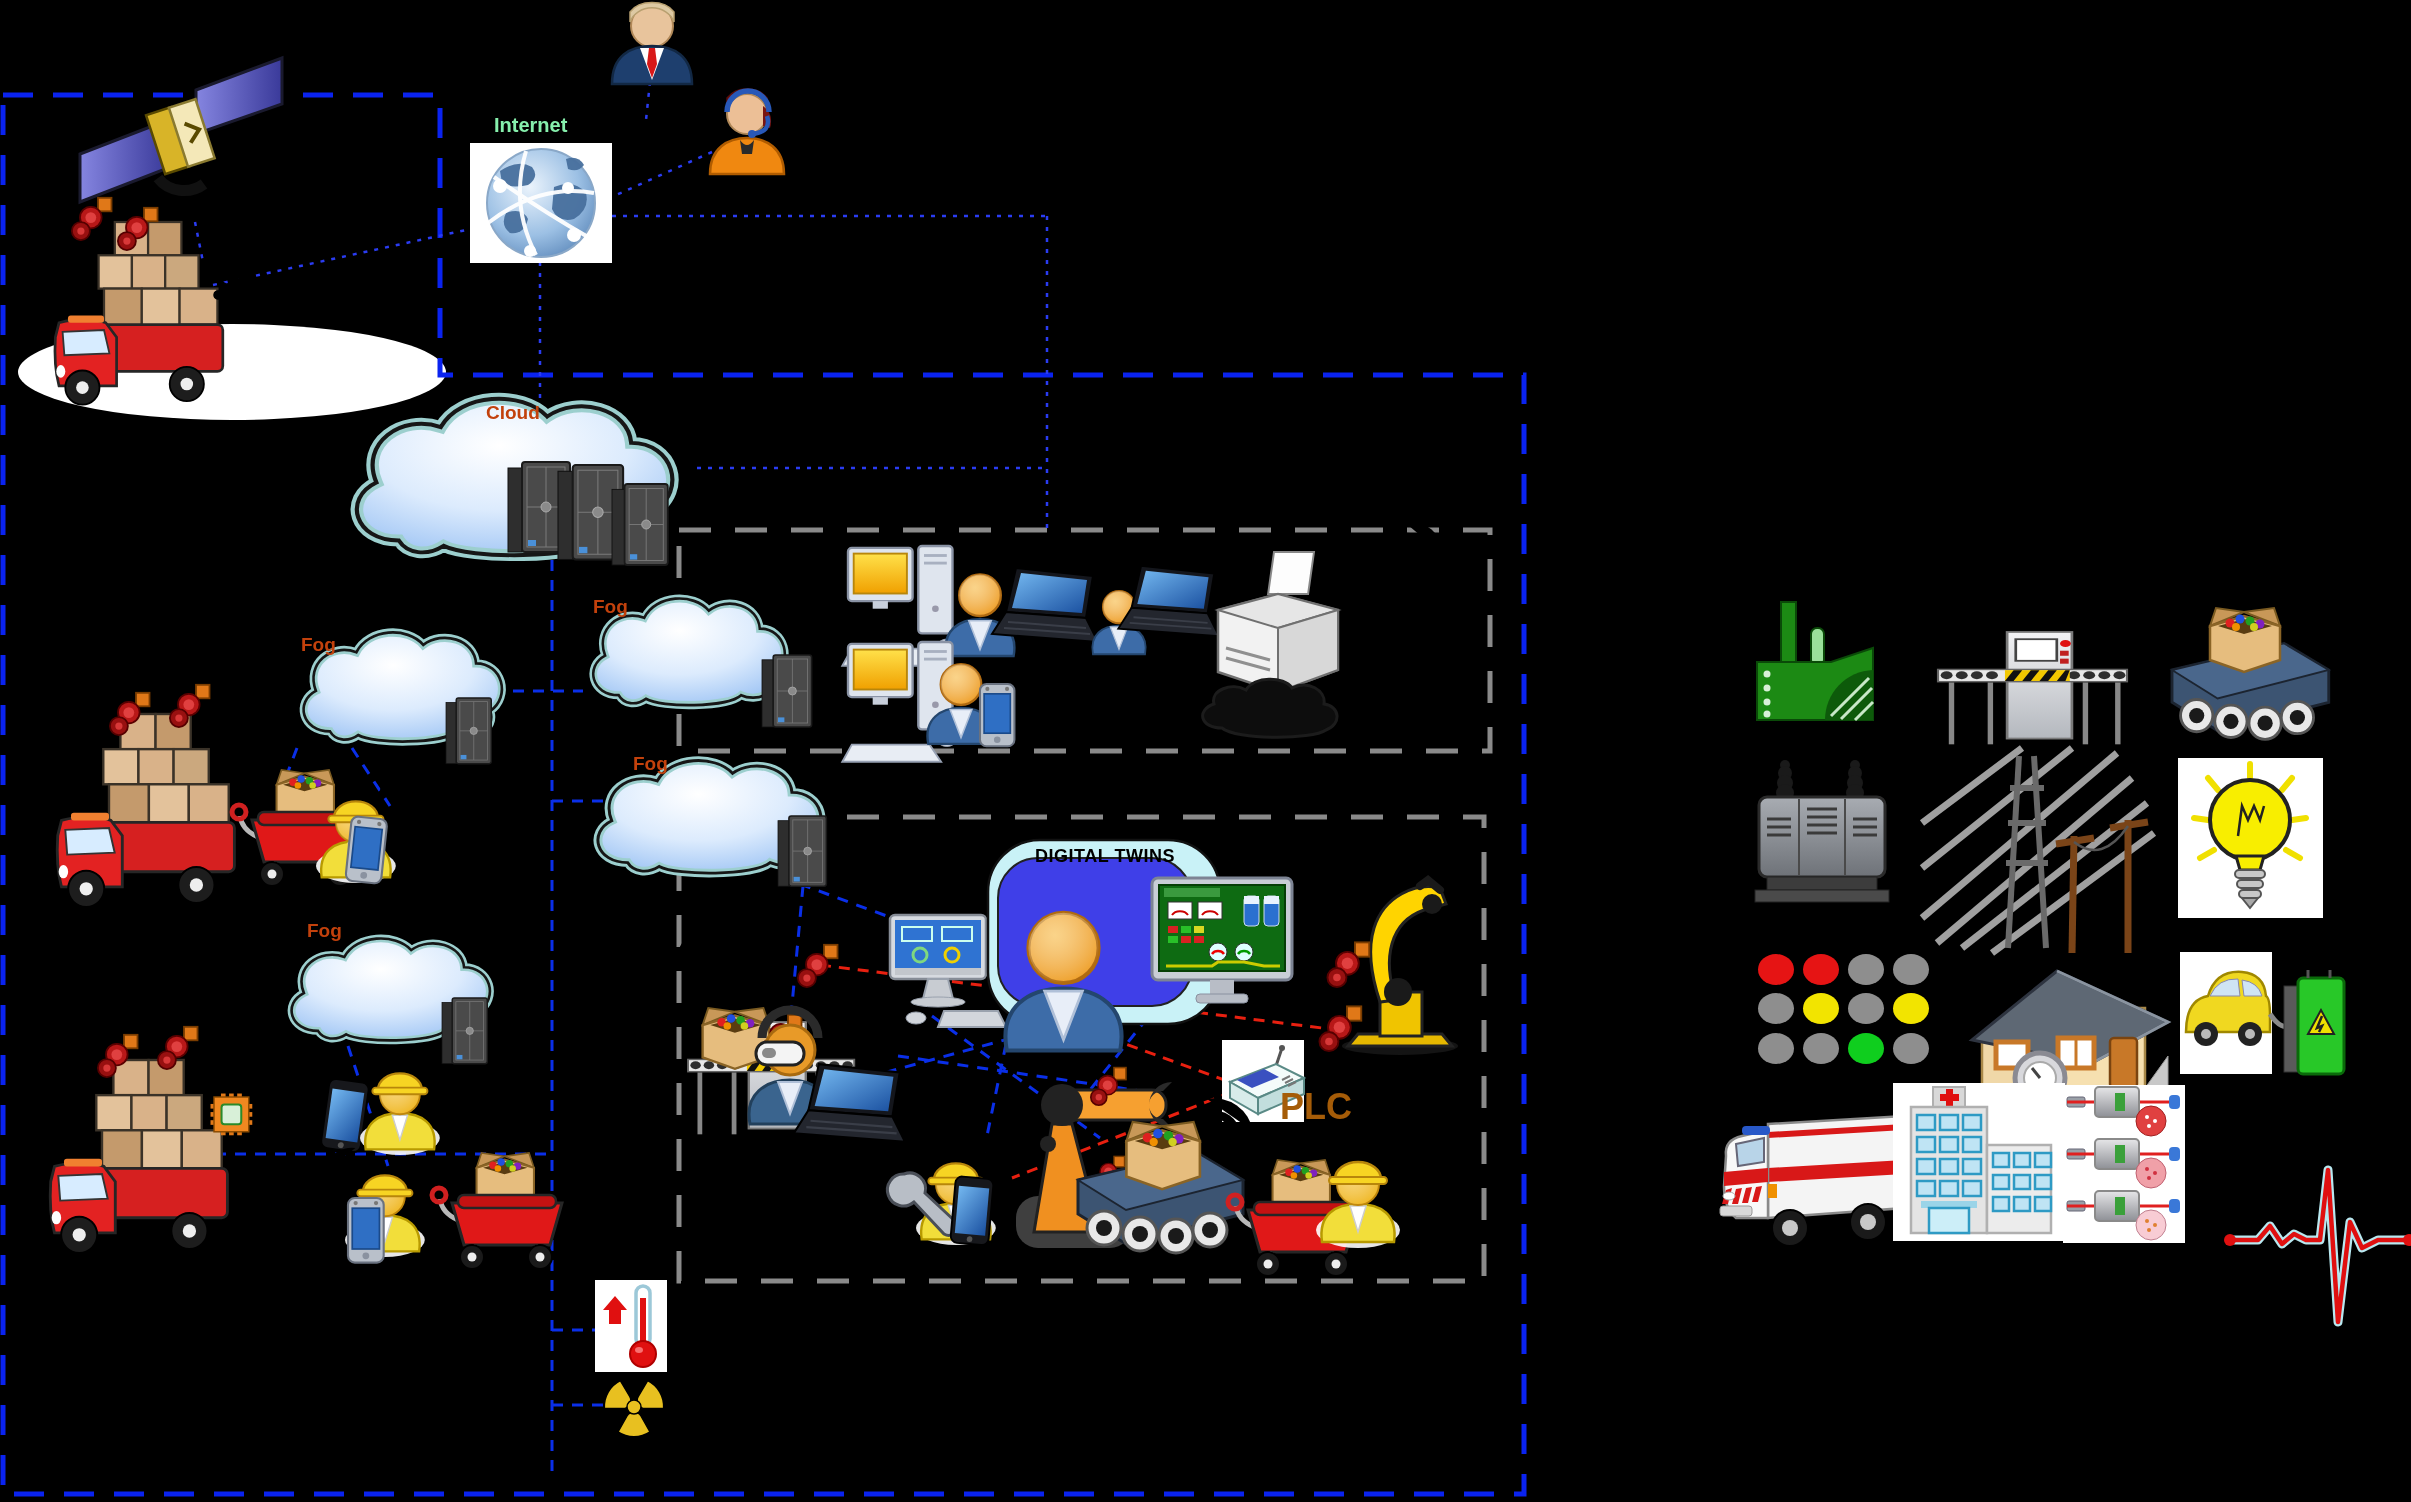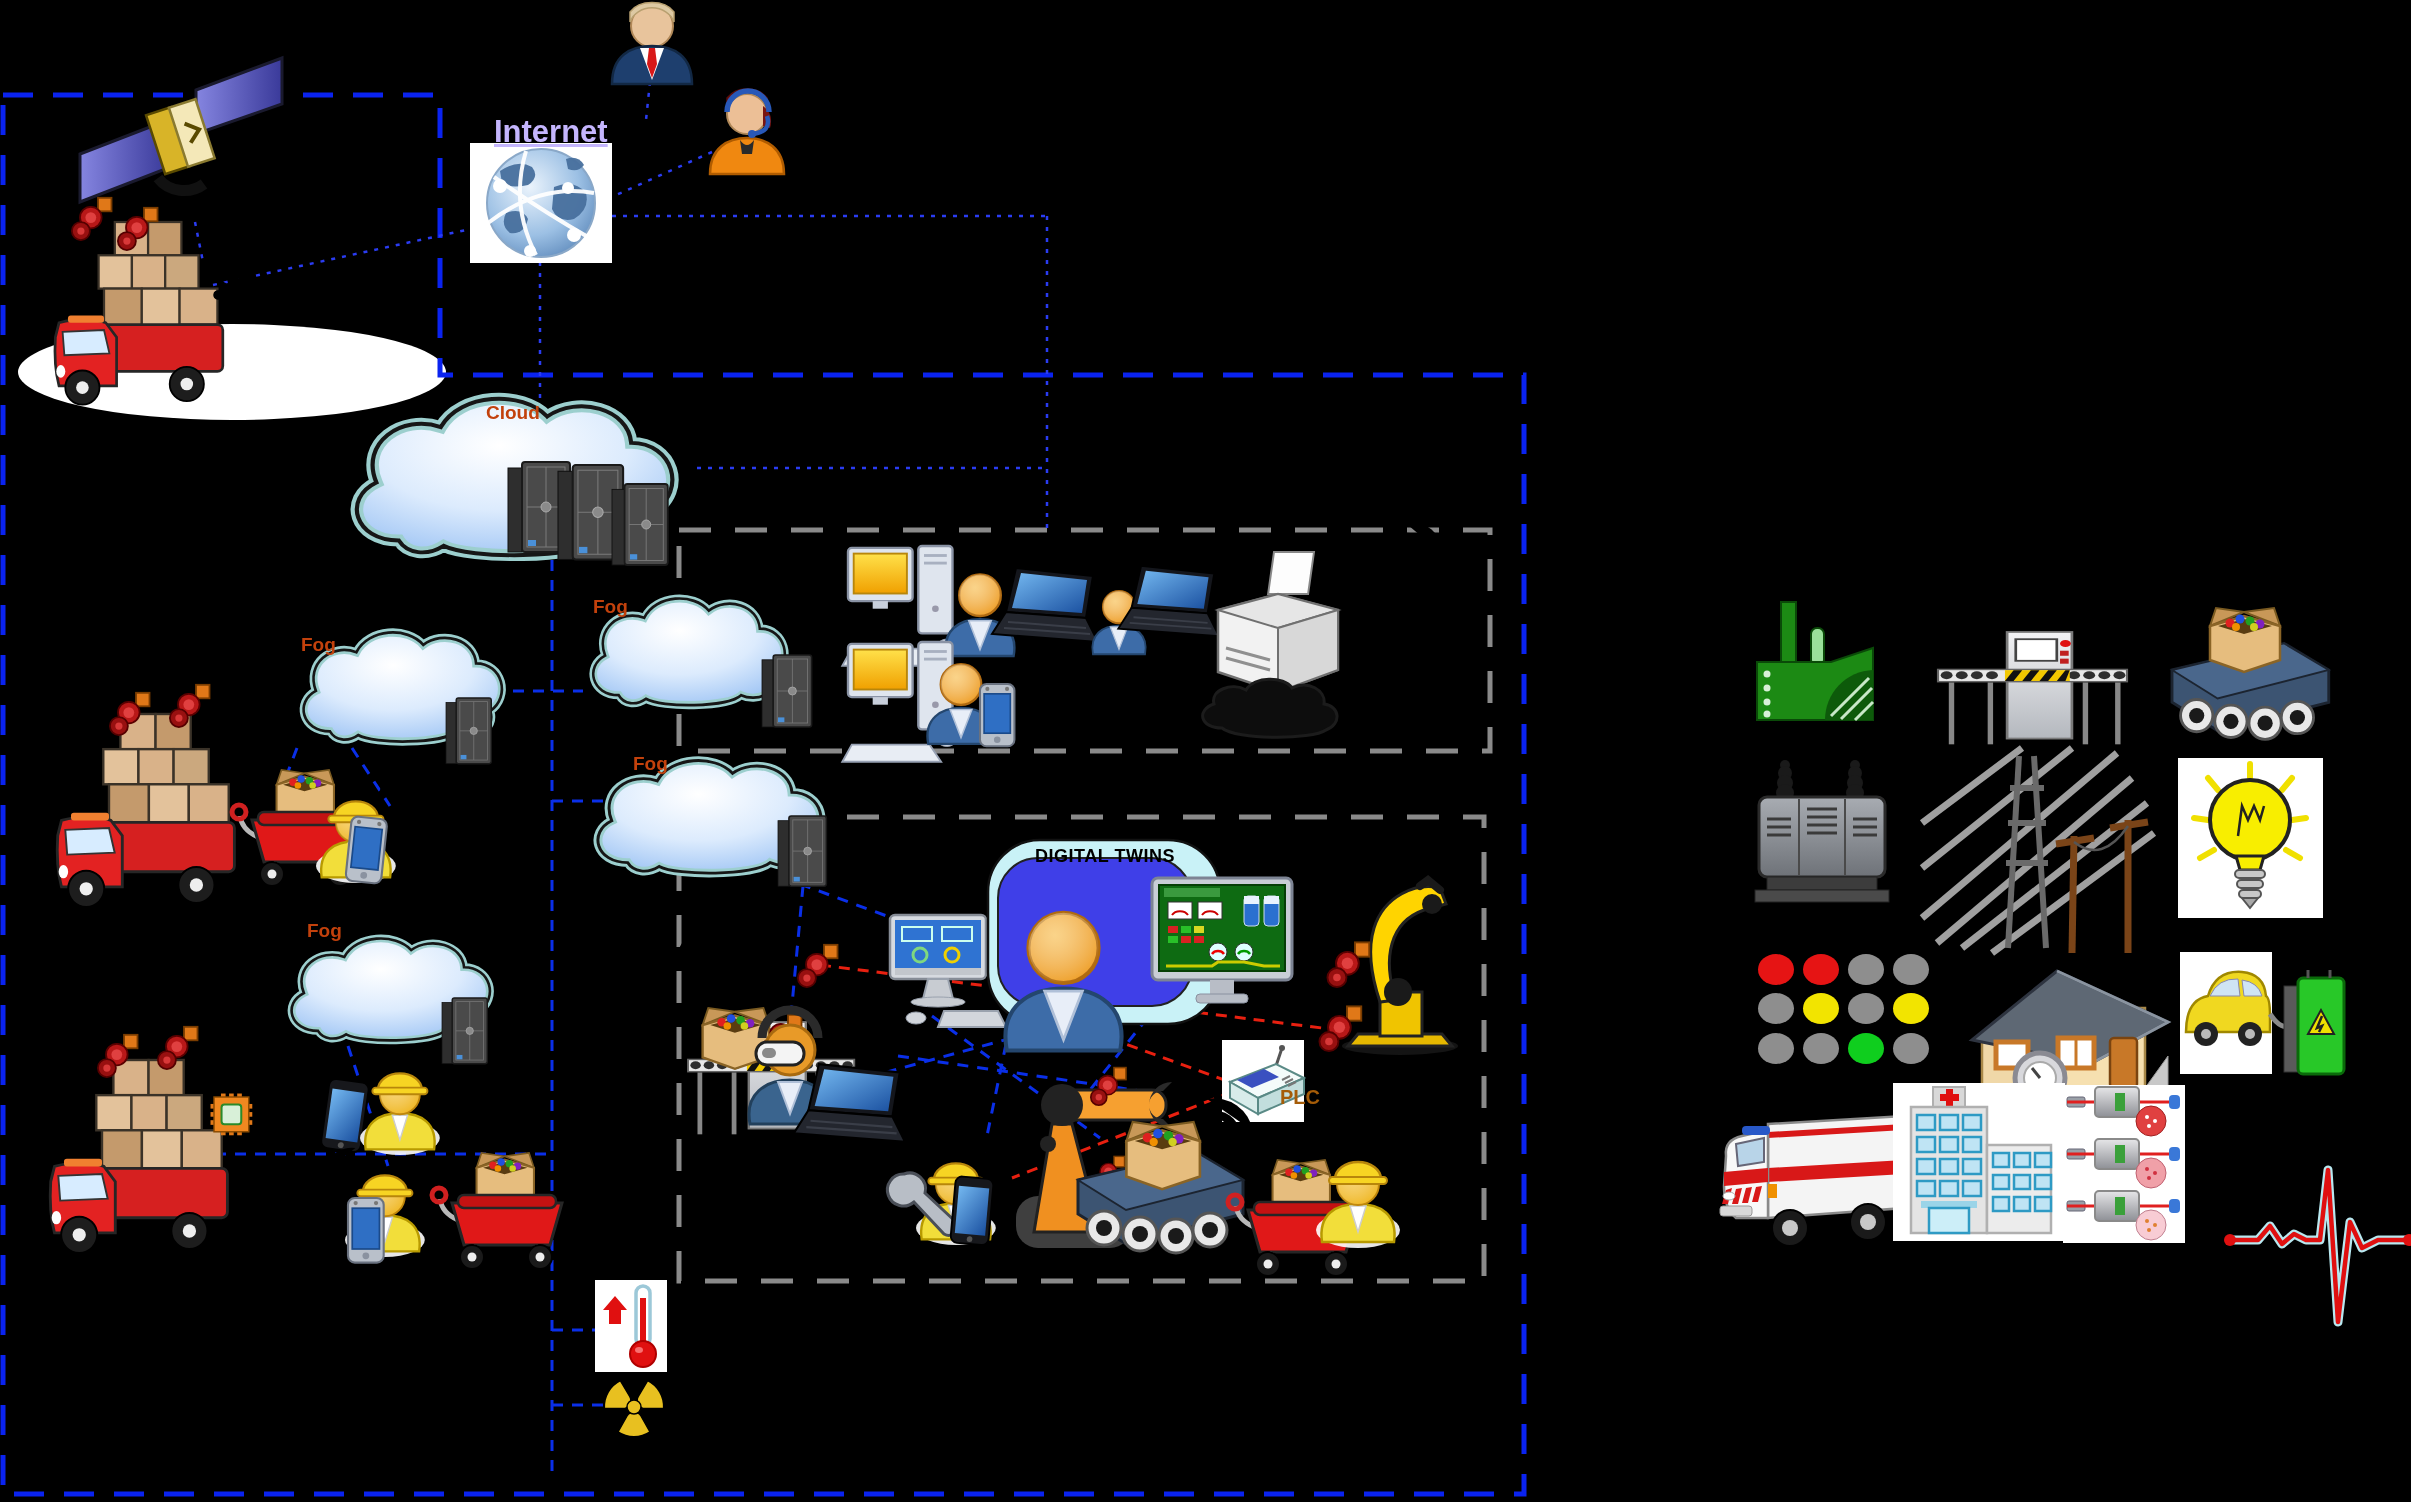"Internet" .lbl-blue { color: #c4b5fd -> #86efac; font-size: 31px -> 20px; text-decoration: underline -> none }
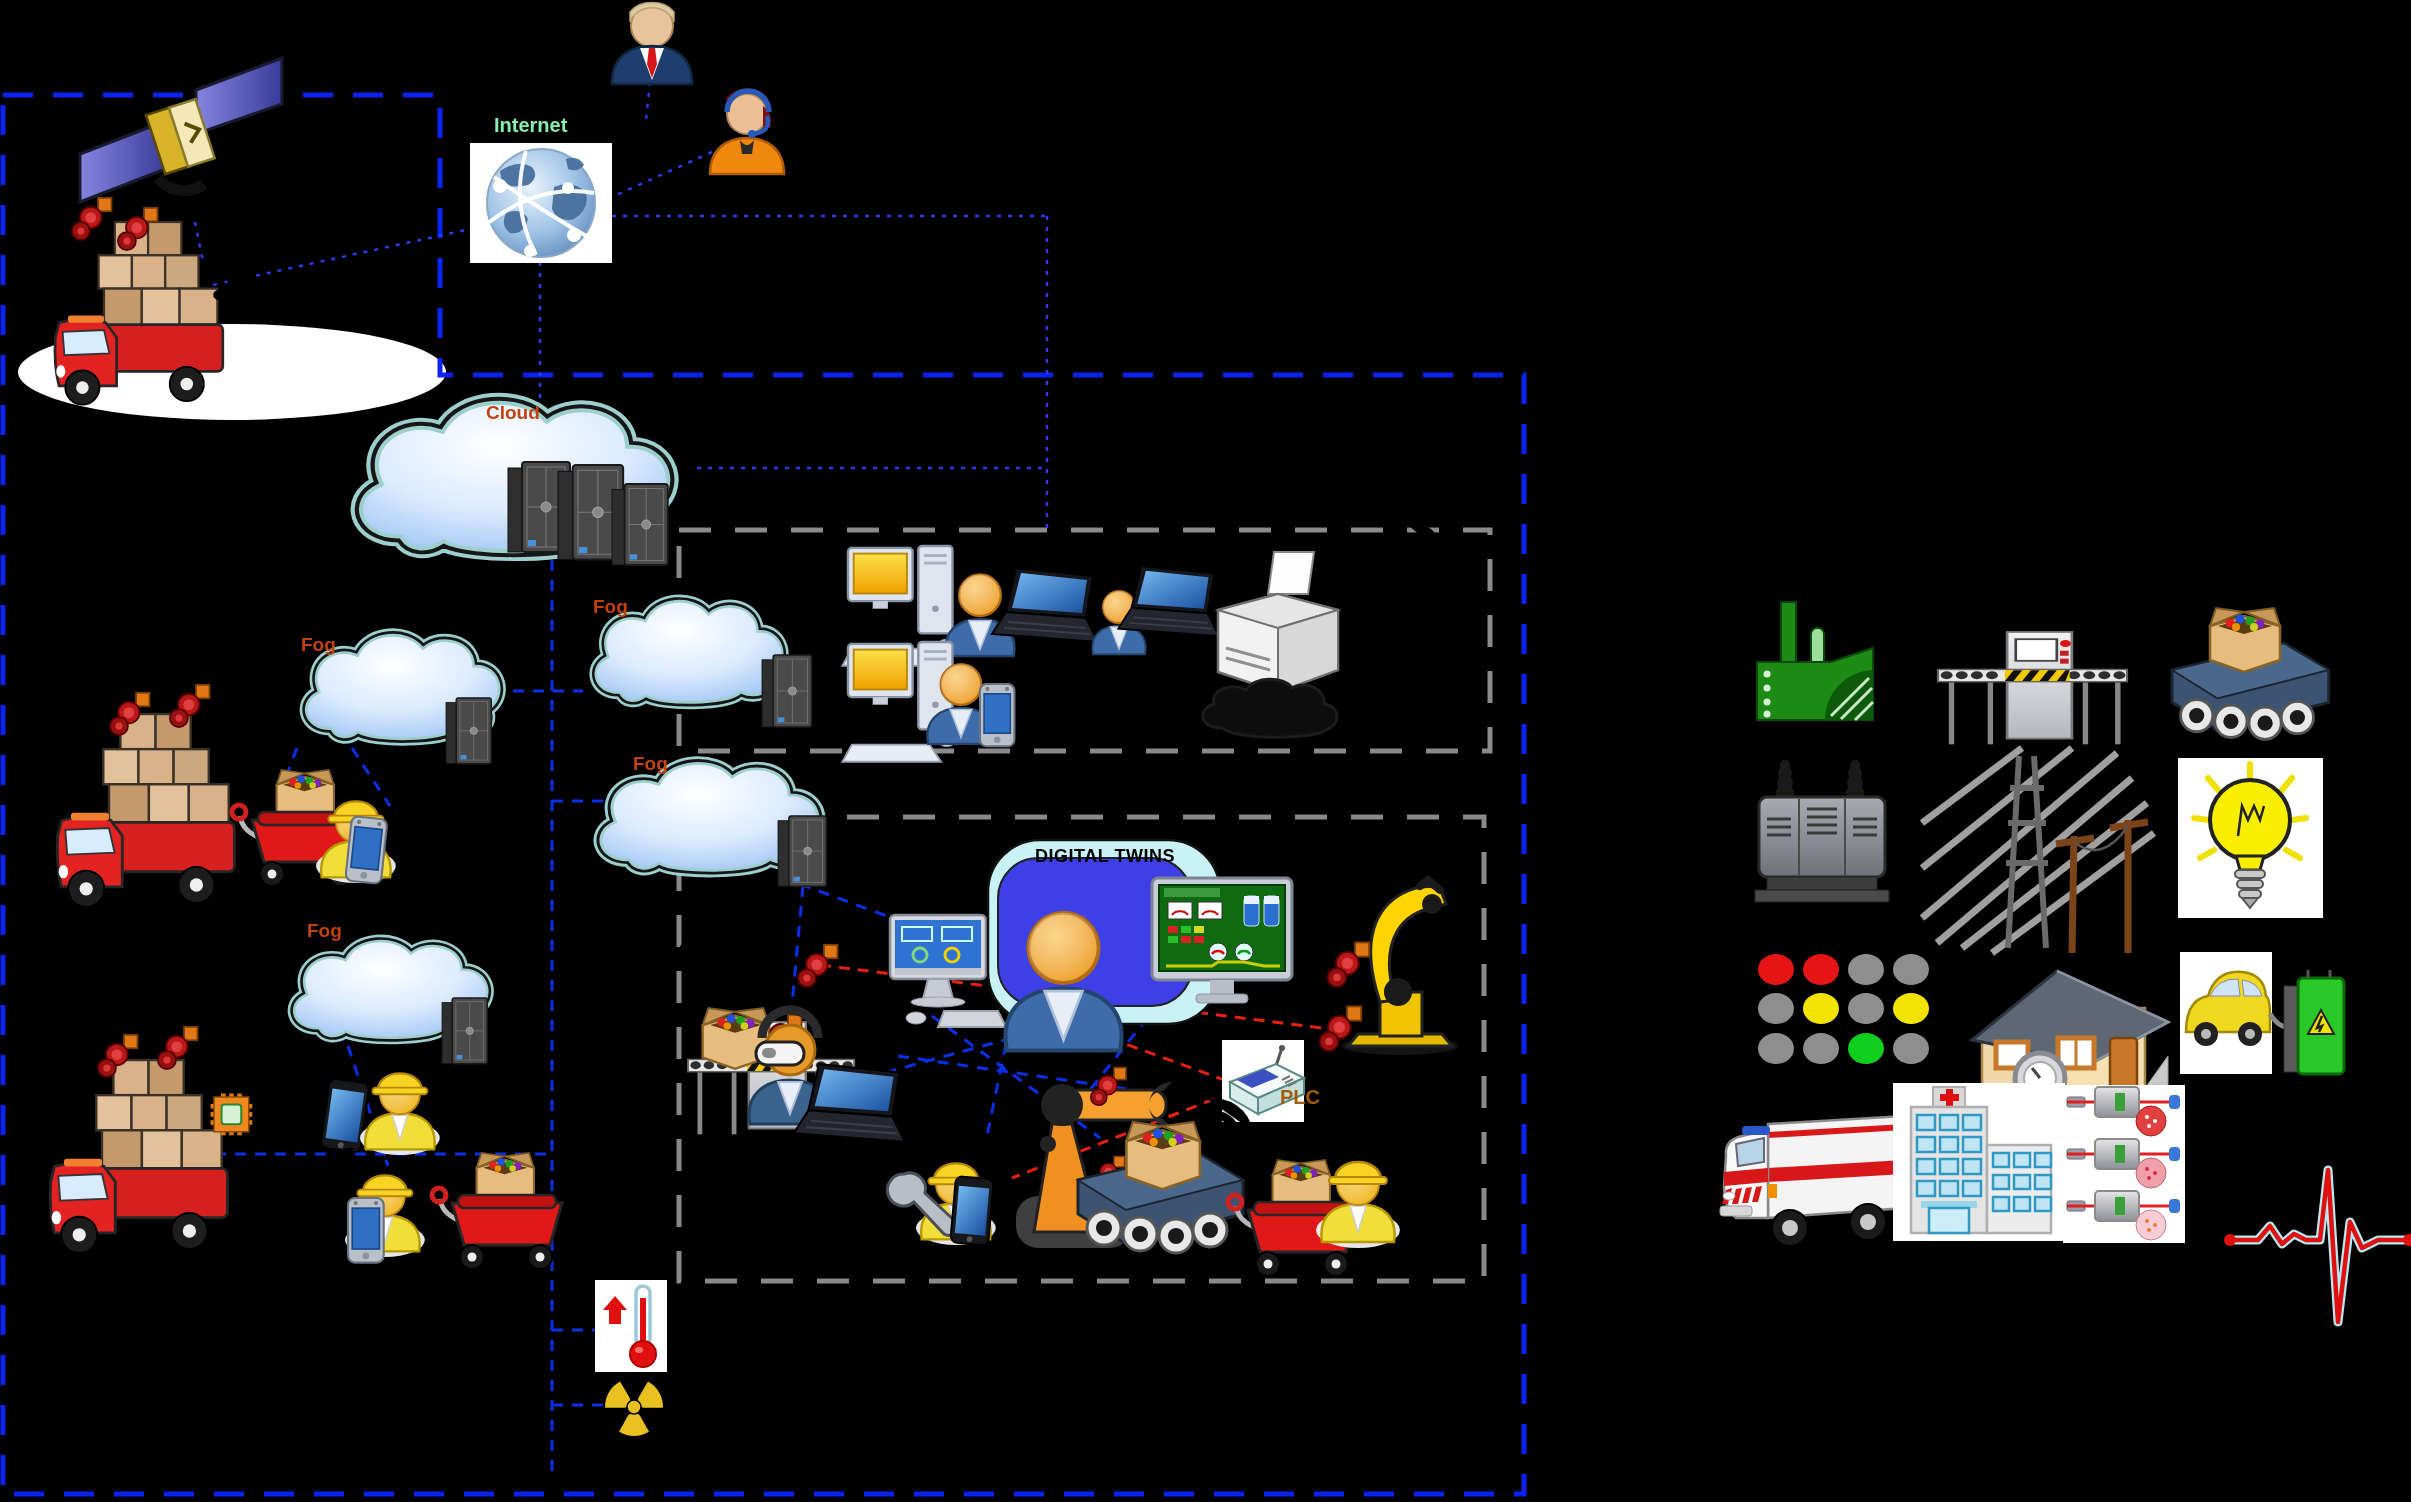"PLC" .lbl-plc { font-size: 20px -> 36px }
